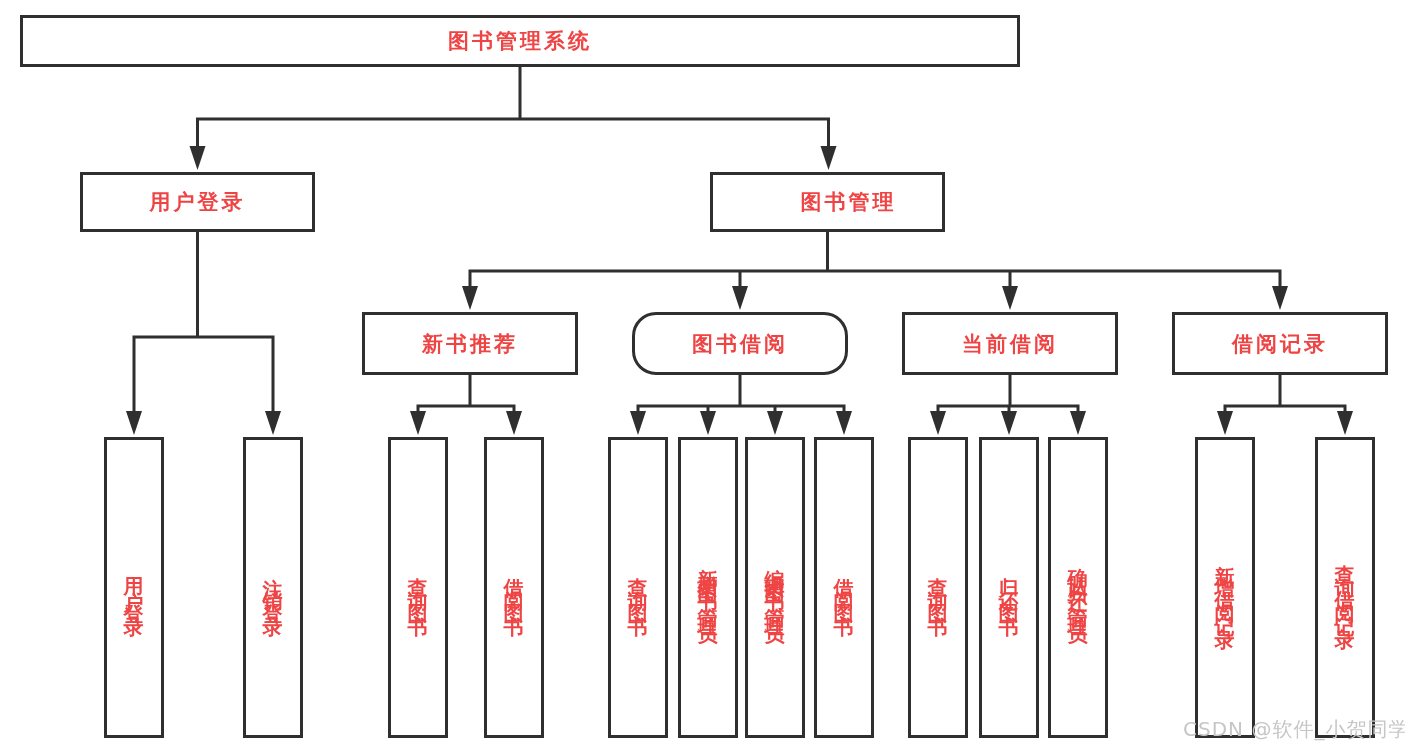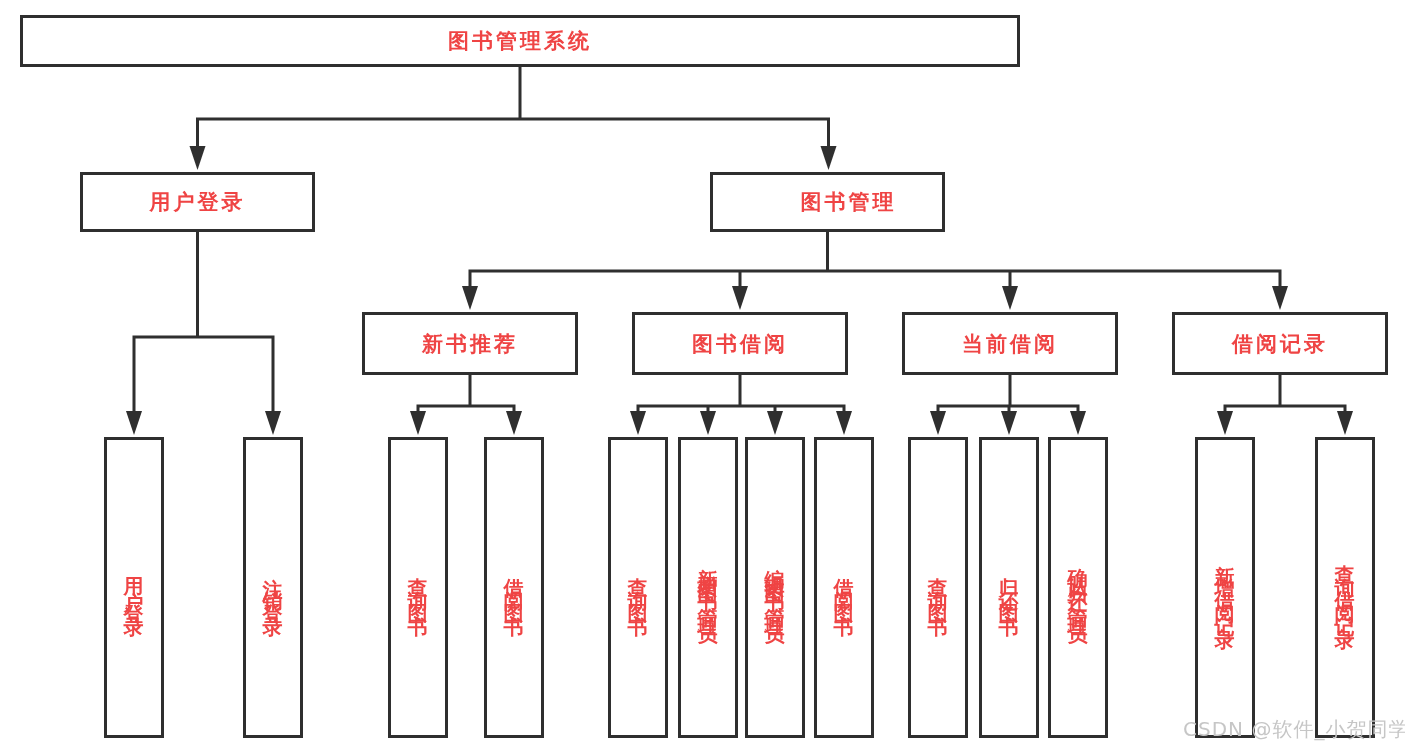"图书借阅" div.box { border-radius: none -> 24px }
